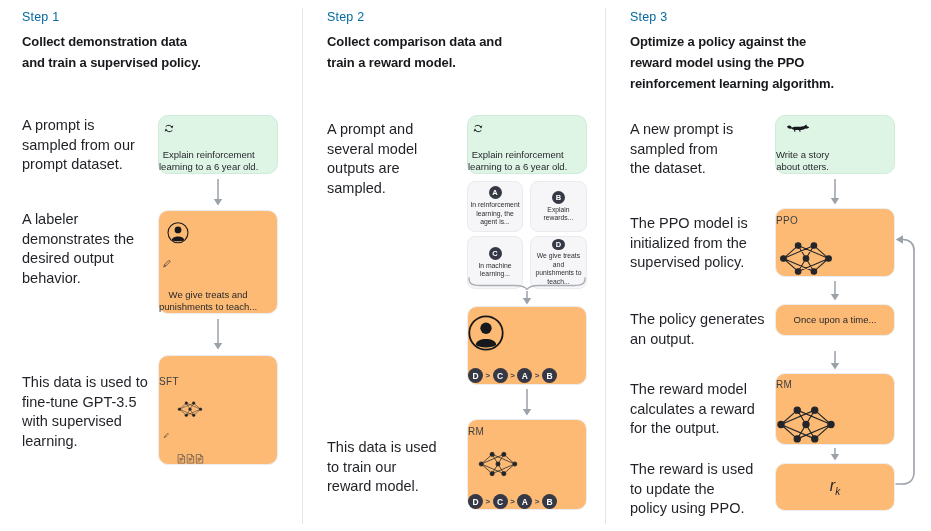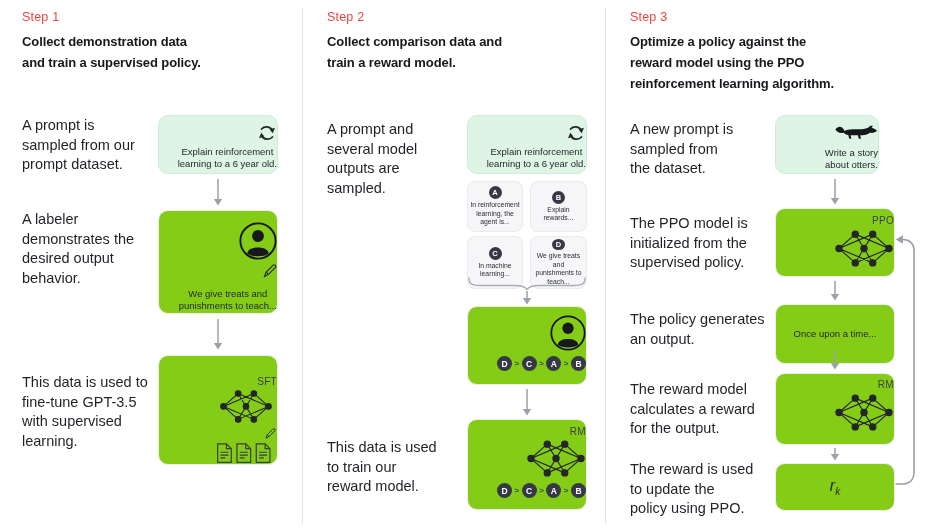"Step 1" .step-label { color: #ef4444 -> #0369a1 }
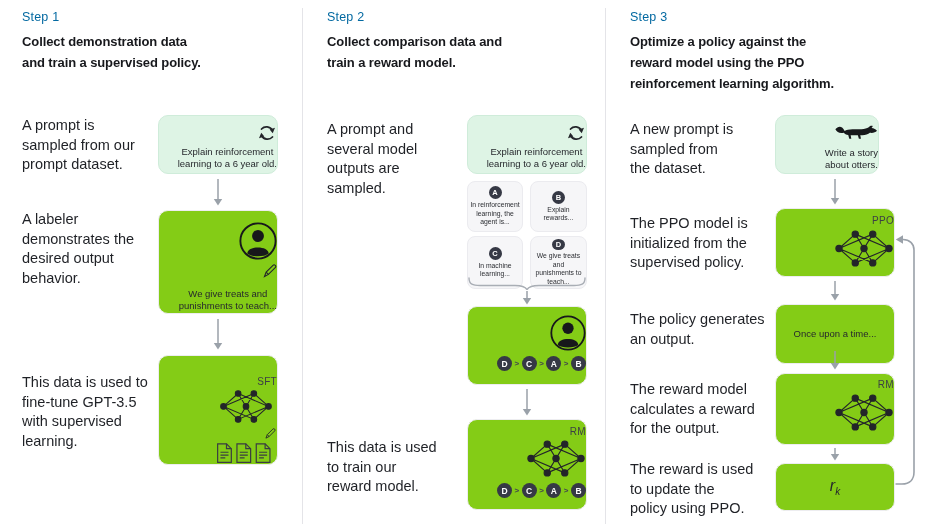"Explain reinforcement" .card-col { align-items: flex-end -> flex-start; gap: none -> 12px }
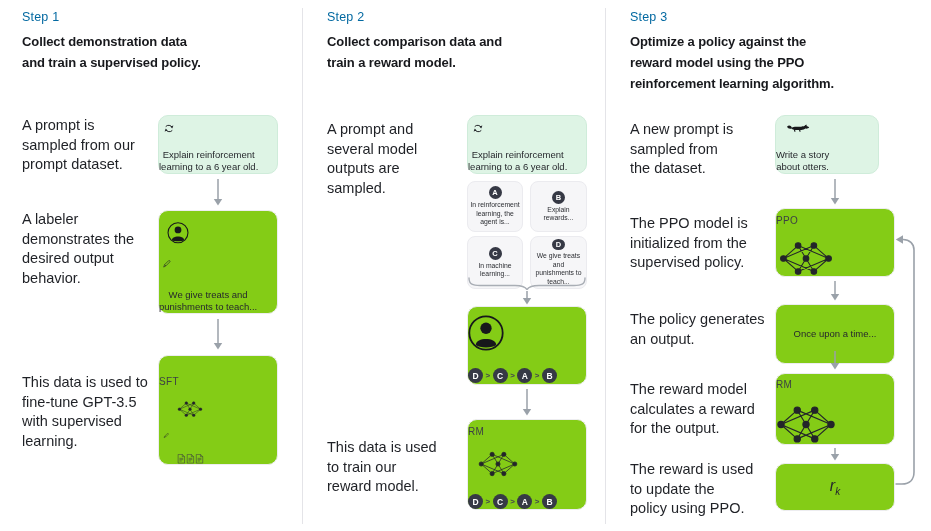"Write a story" div.abs { width: 104px -> 120px }
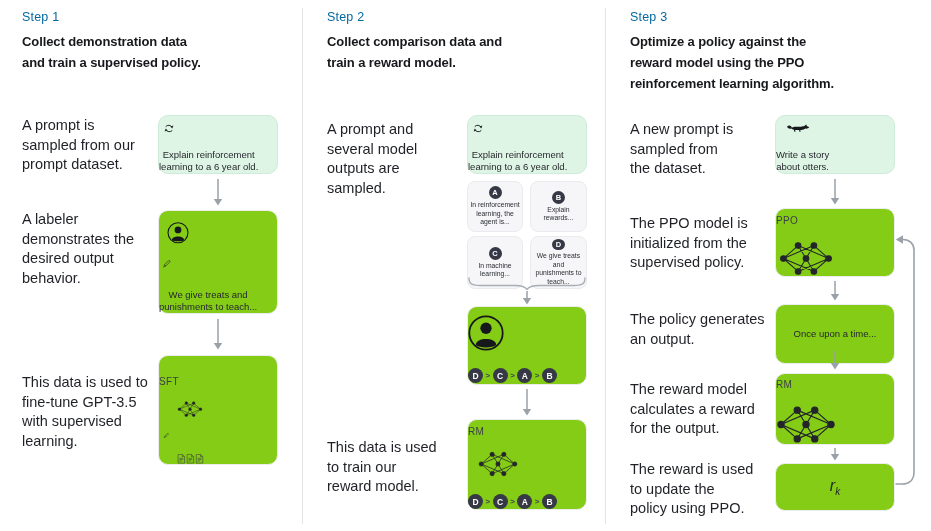"PPO" .card { background: #84cc16 -> #fdba74 }
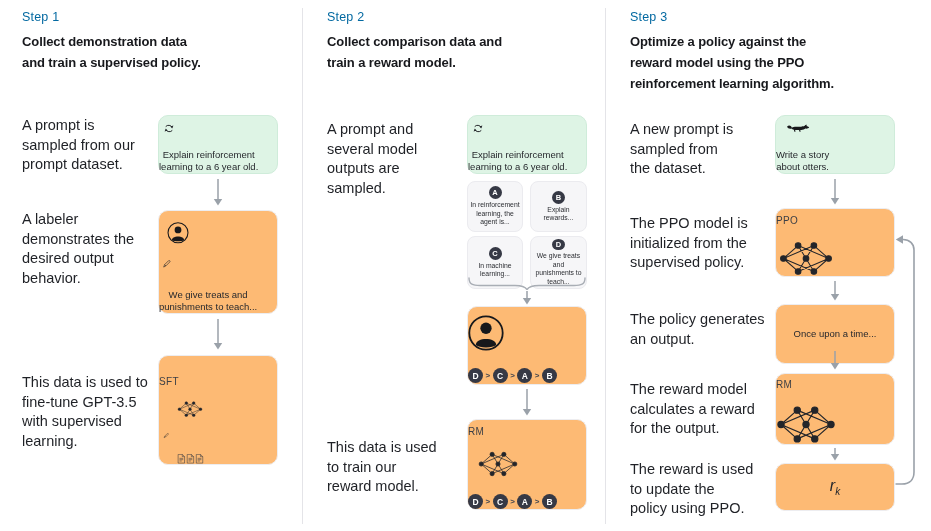"Once upon a time..." div.abs { height: 60px -> 32px }
